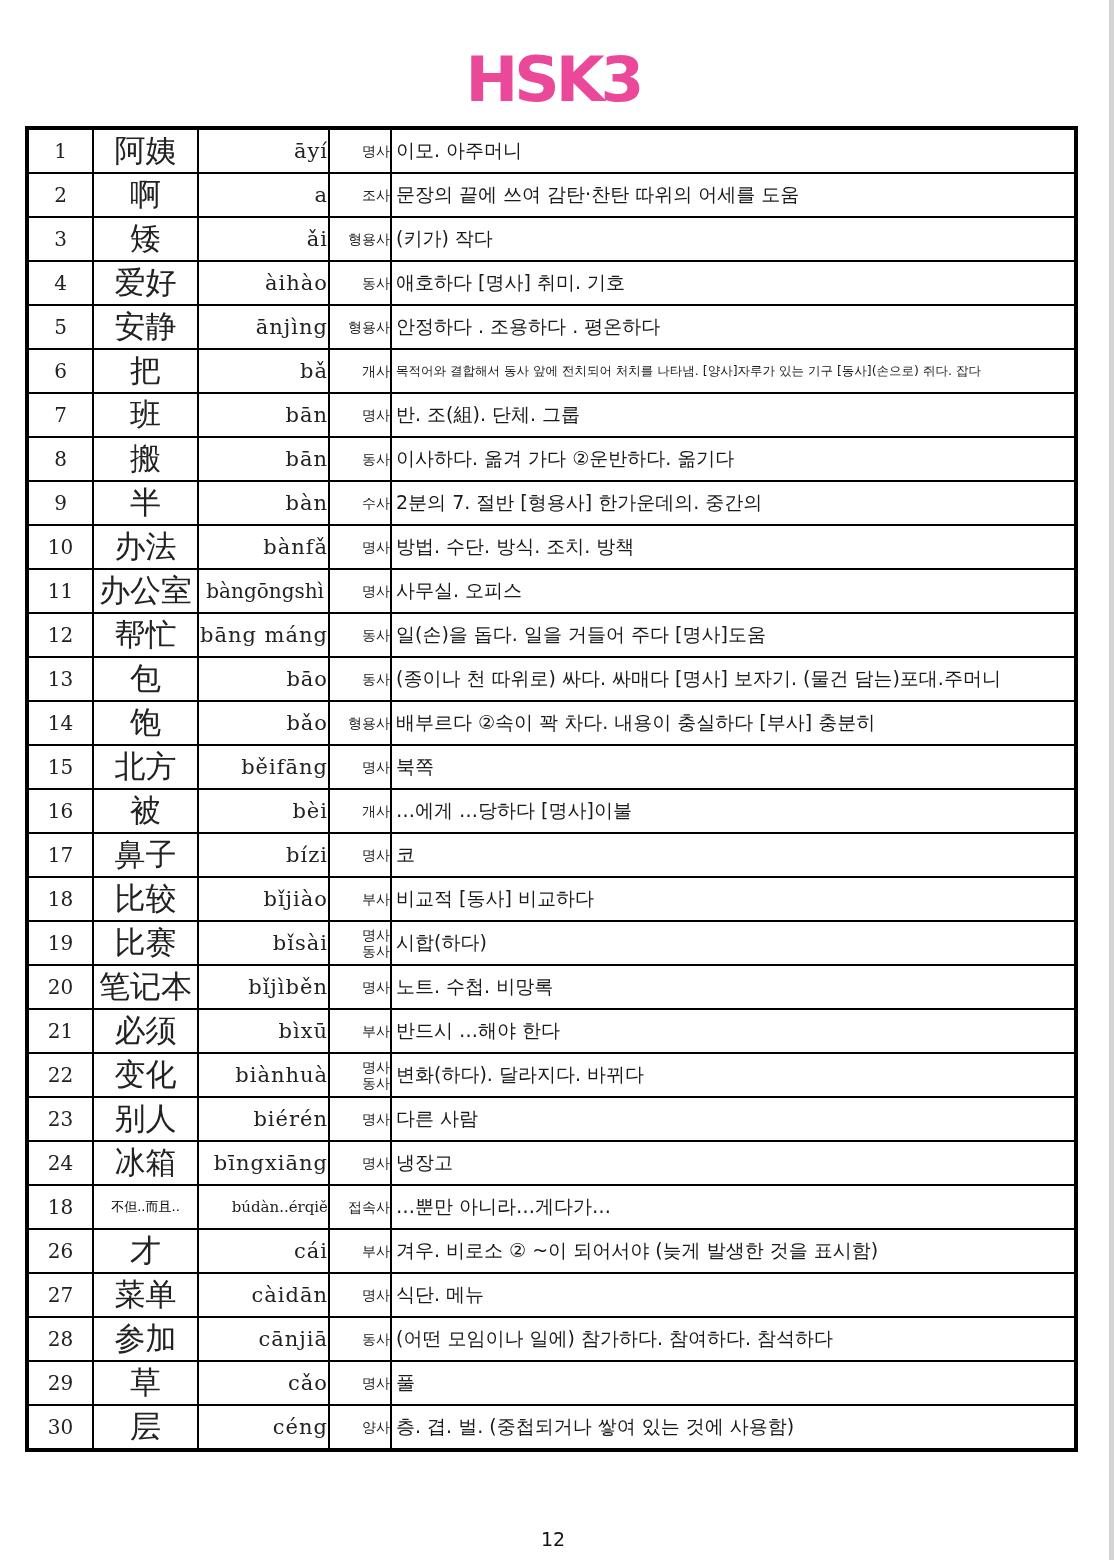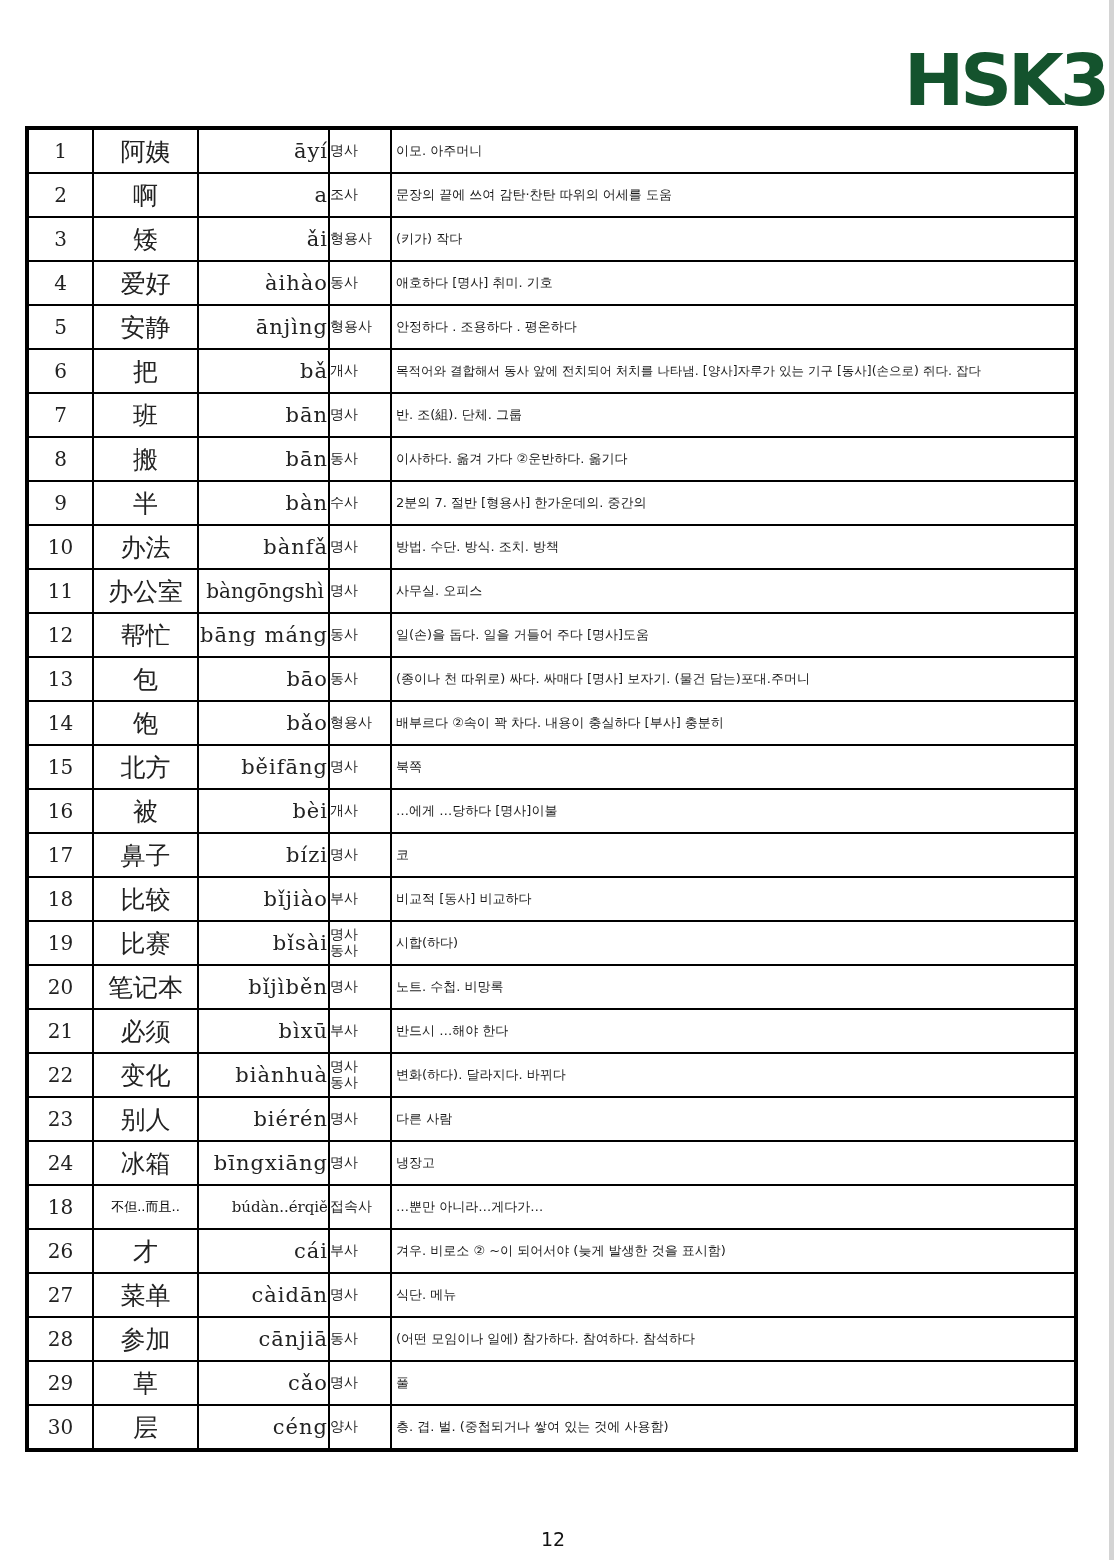"HSK3" .title { color: #14532d -> #ec4899; font-size: 72px -> 63px; text-align: right -> center }
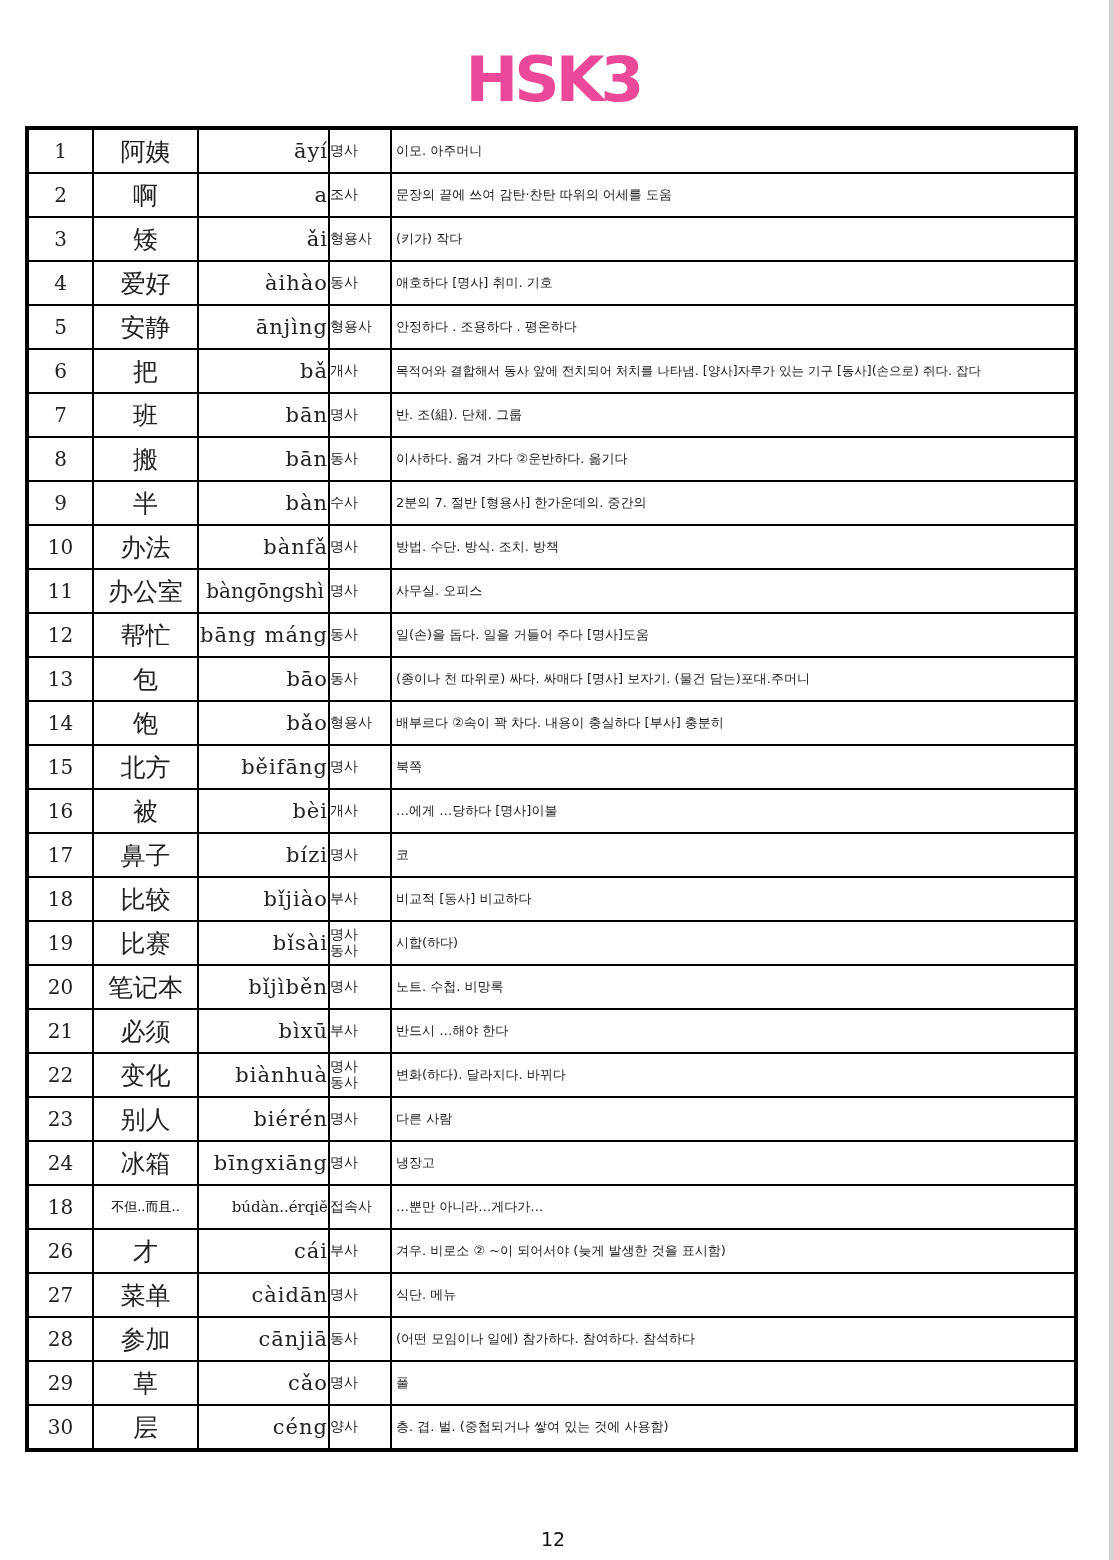"阿姨" .cell-hanzi { font-size: 25px -> 31px }
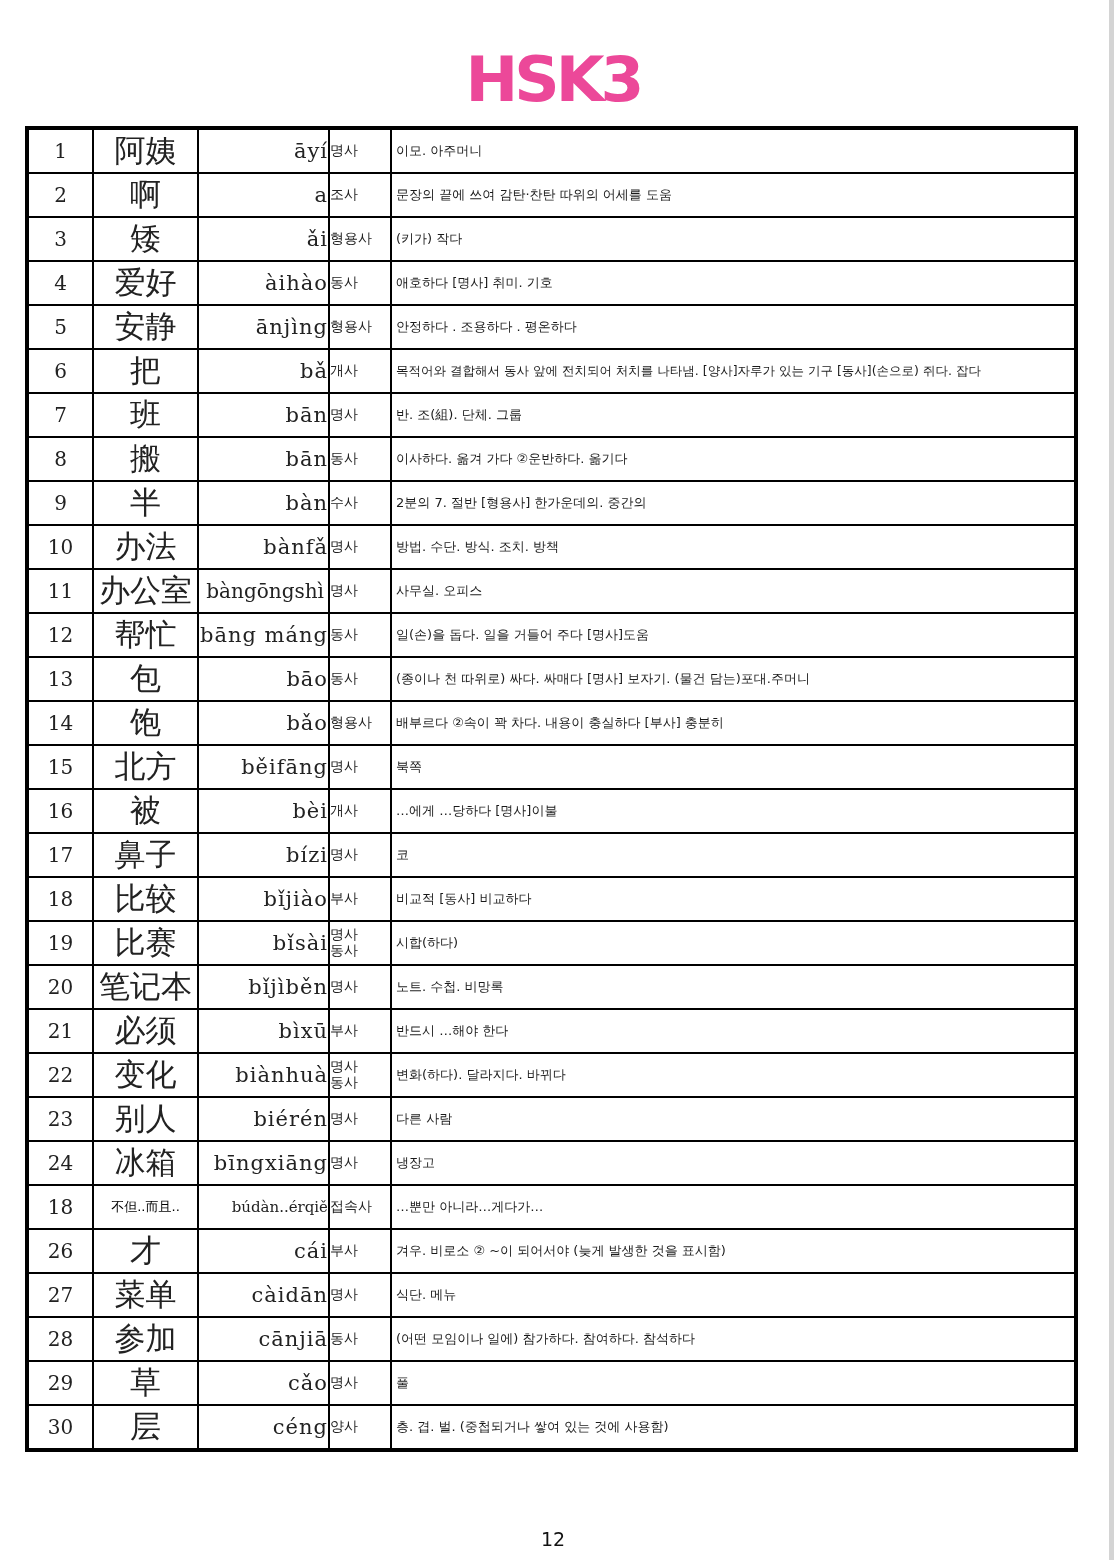"명사" .cell-pos { font-family: Liberation Serif, serif -> Liberation Sans, sans-serif; text-align: left -> right }
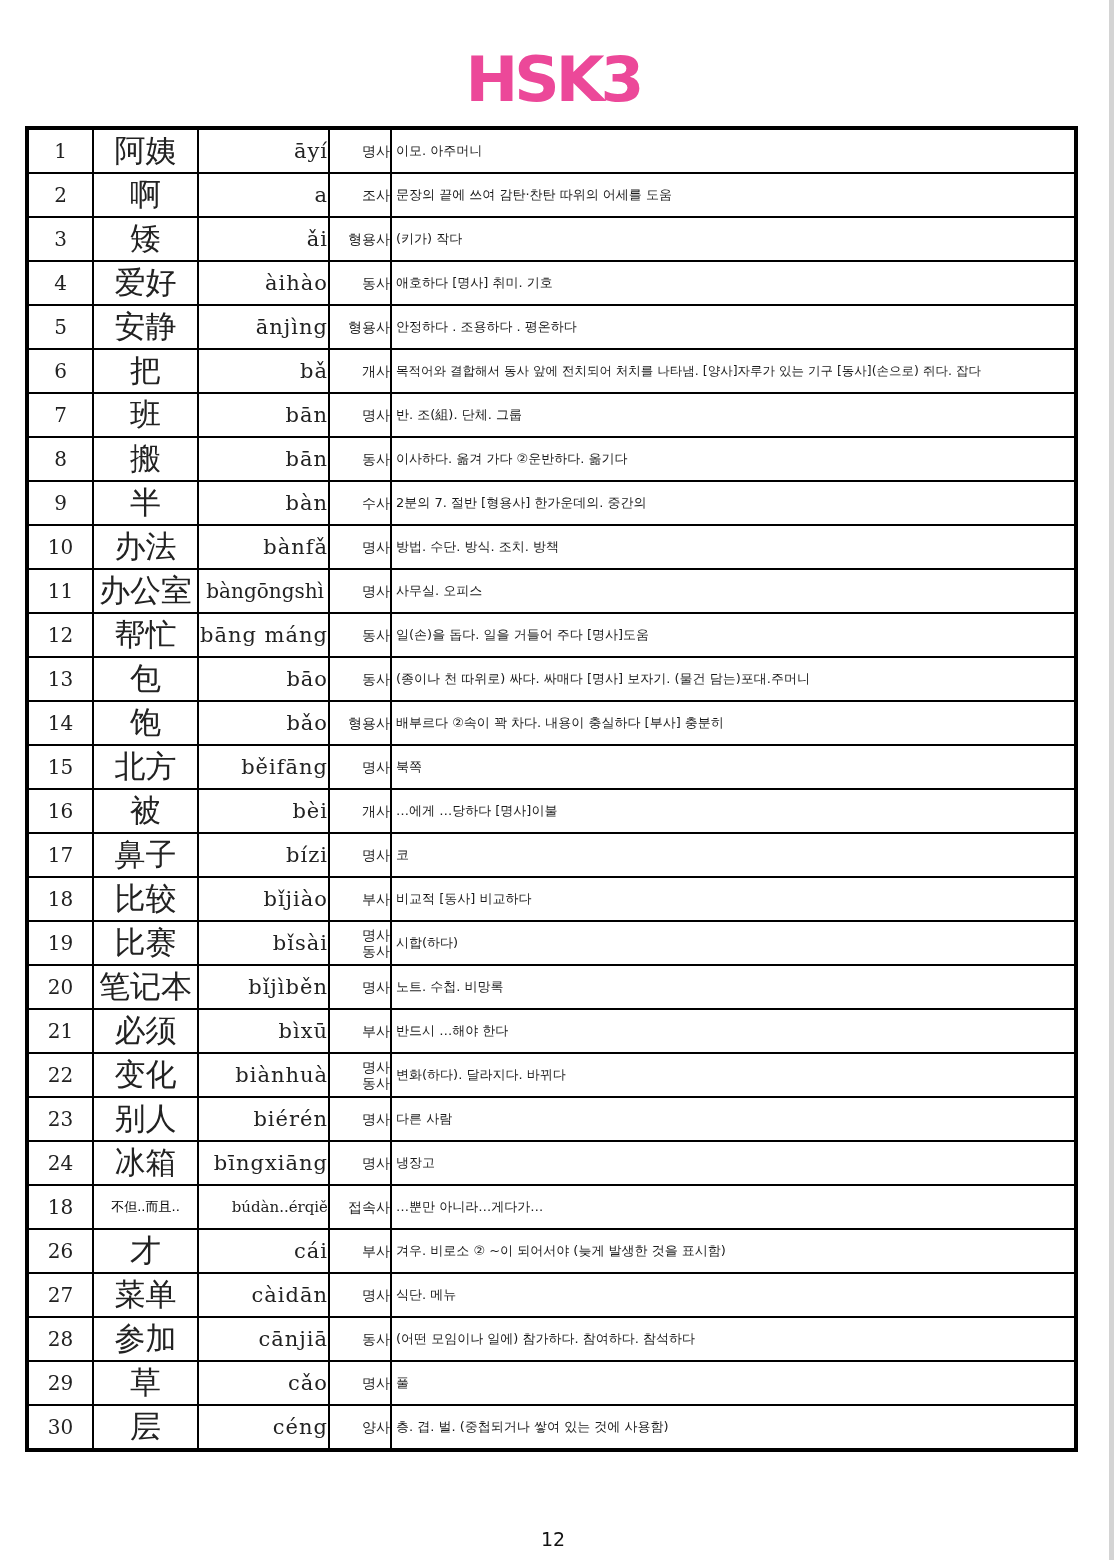"이모. 아주머니" .cell-meaning { font-size: 13px -> 19px }
